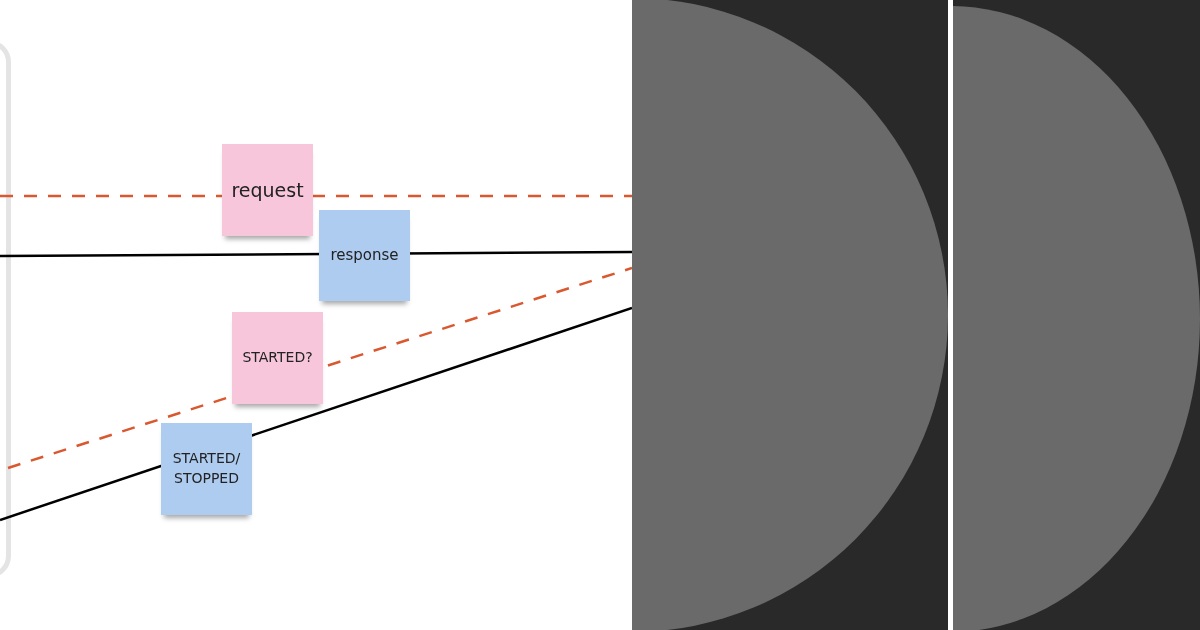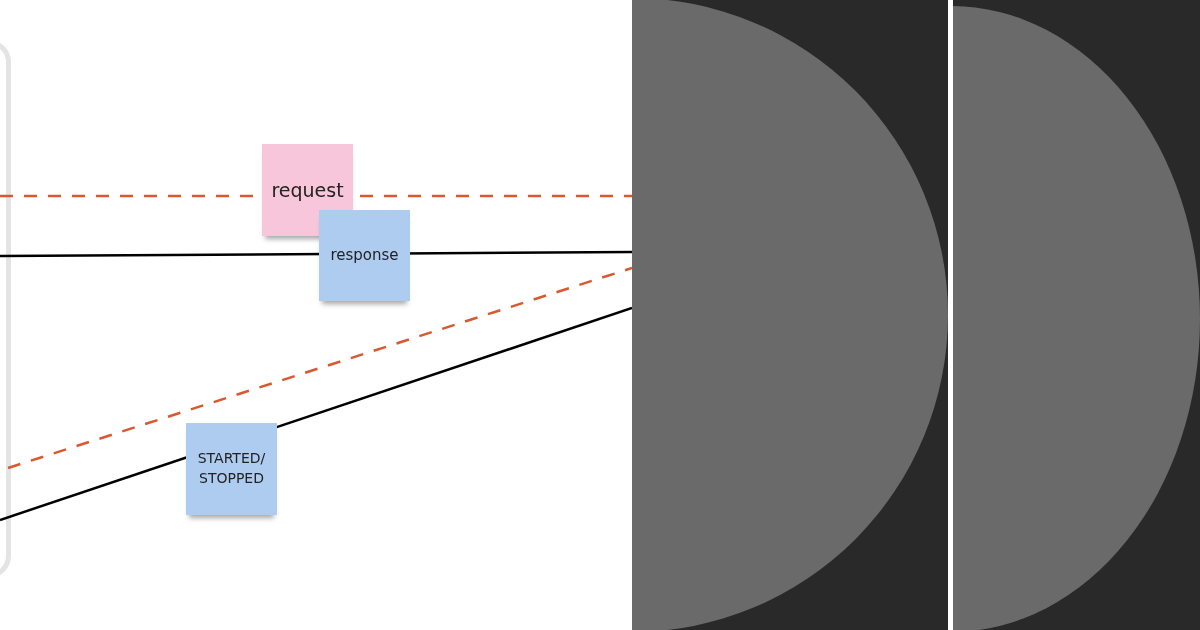"request" div.sticky { margin-left: 40px -> none }
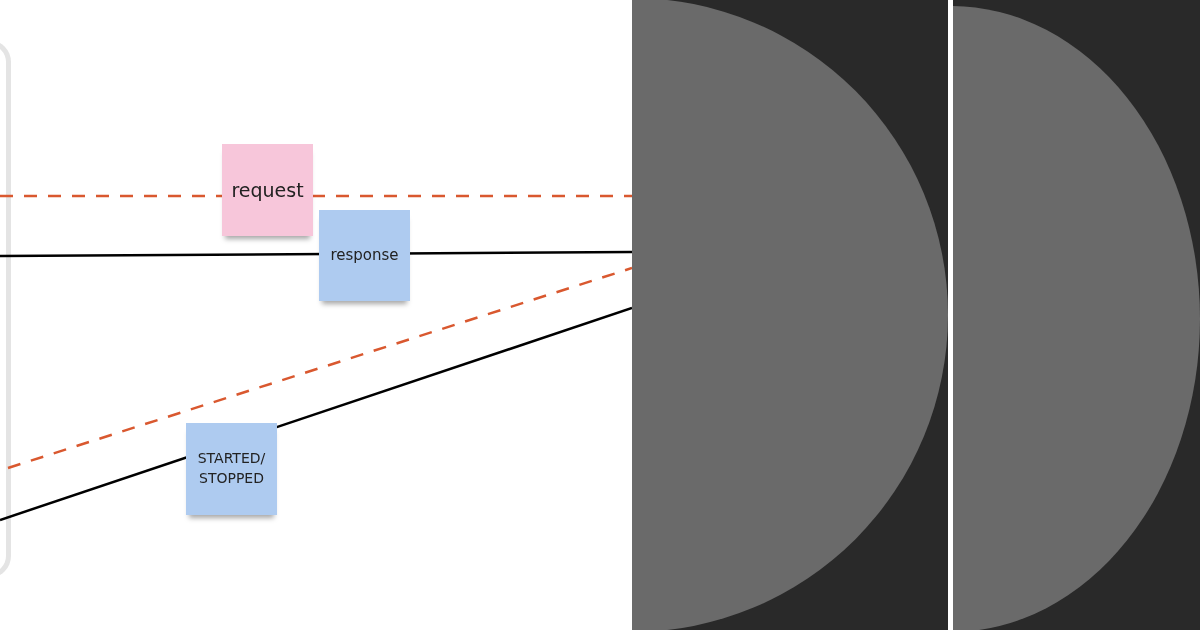"STARTED?" div.sticky { html: none -> <div> <span>STARTED?</span> </div> }
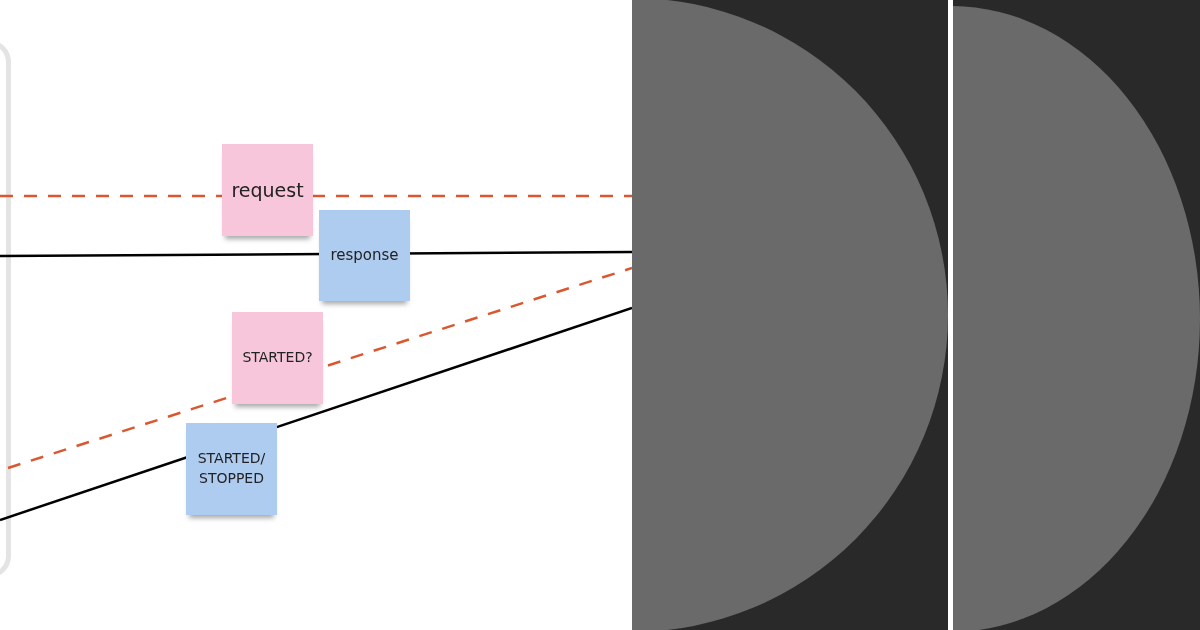"STARTED/" div.sticky { left: 186px -> 161px }
